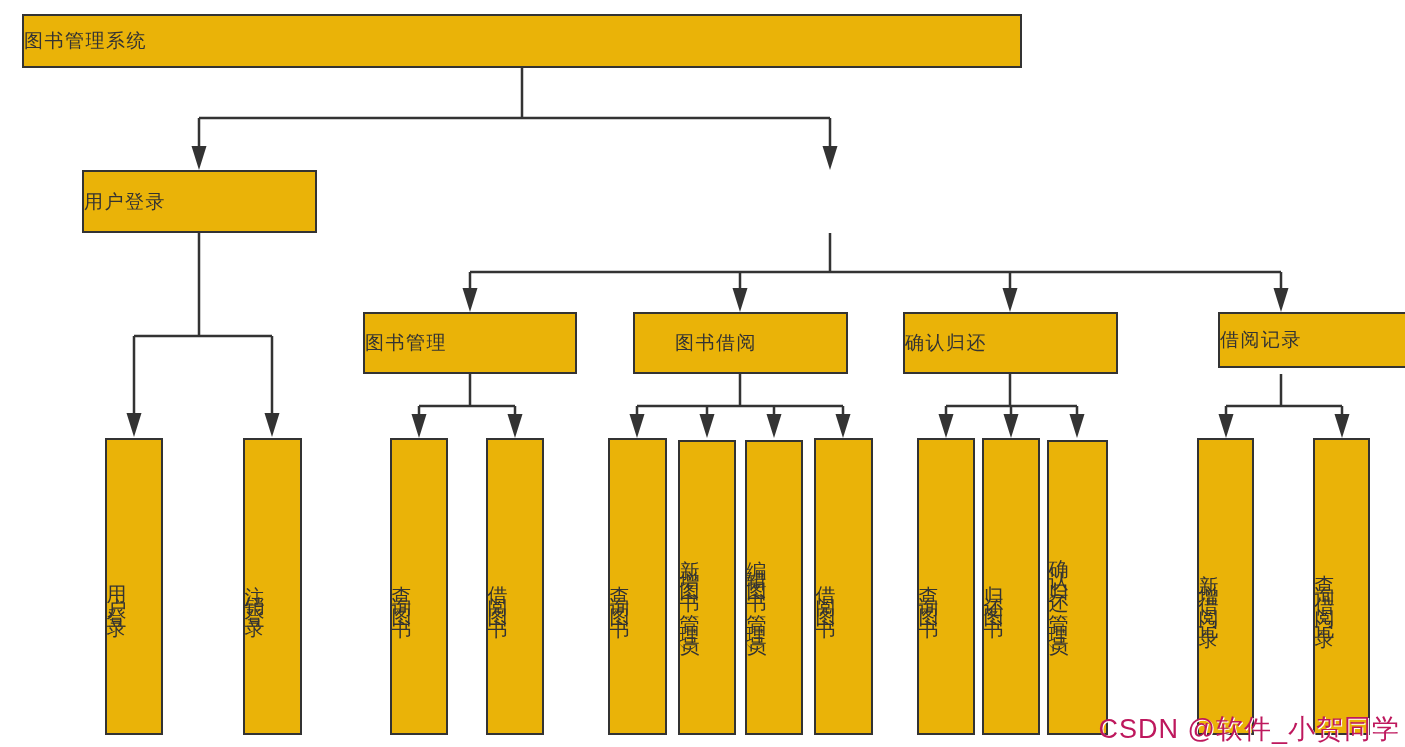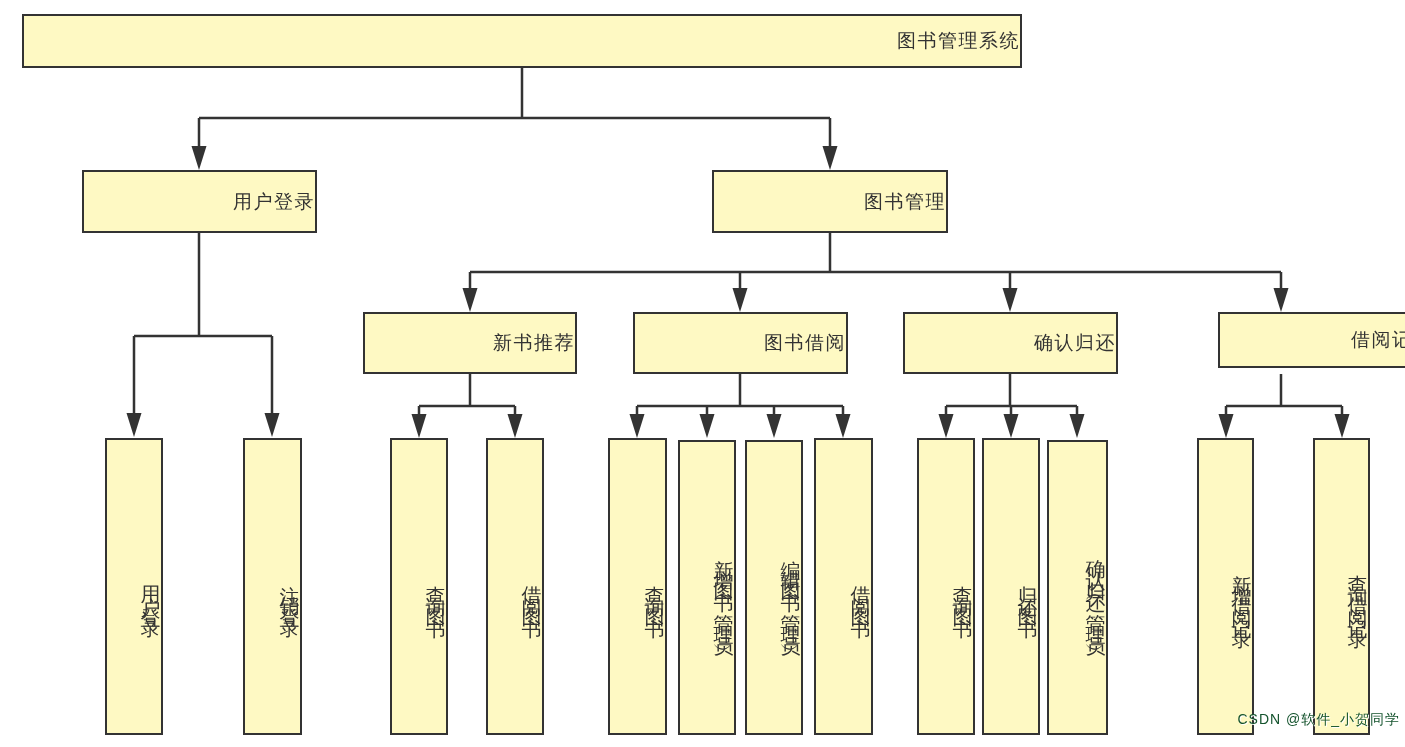"图书管理系统" .node { background: #fef9c3 -> #eab308; justify-content: flex-end -> flex-start }
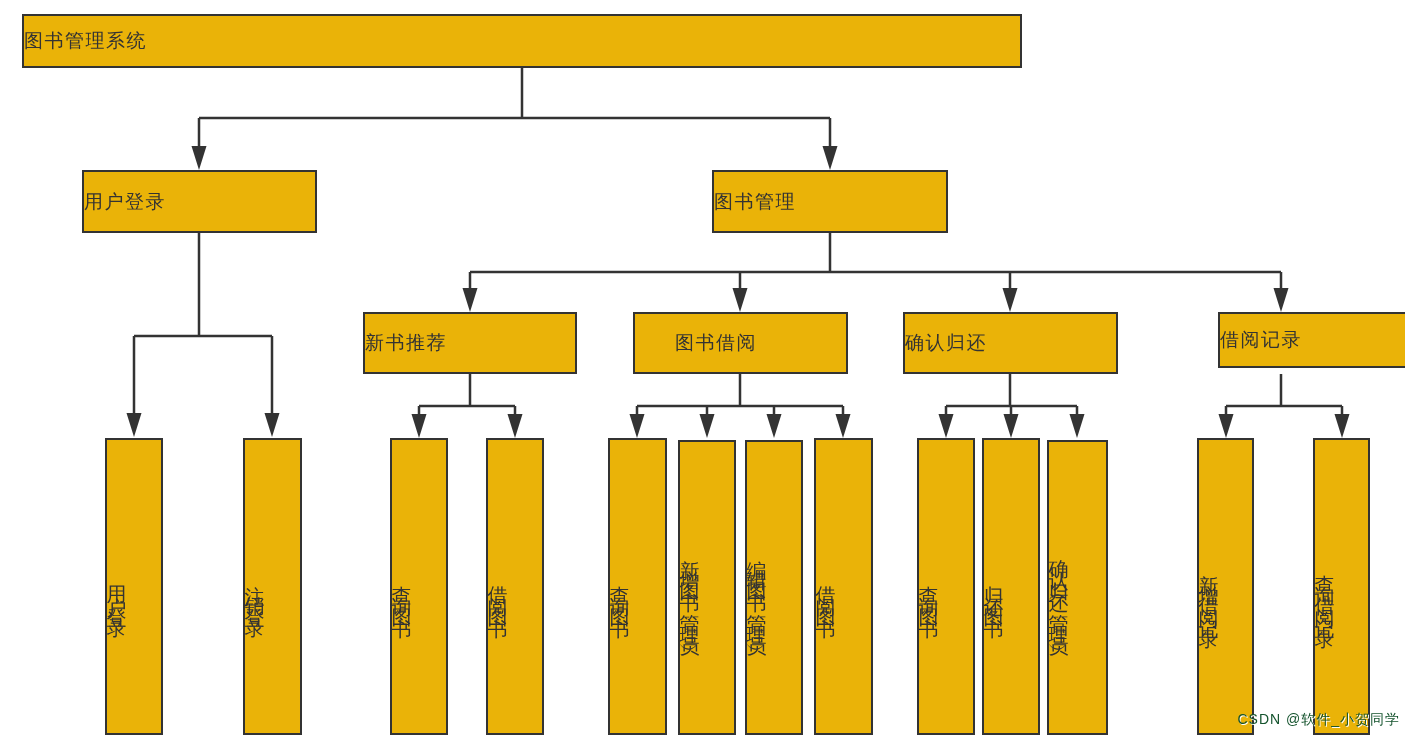"图书管理" div.node { html: <div> <span>图书管理</span> </div> -> none }
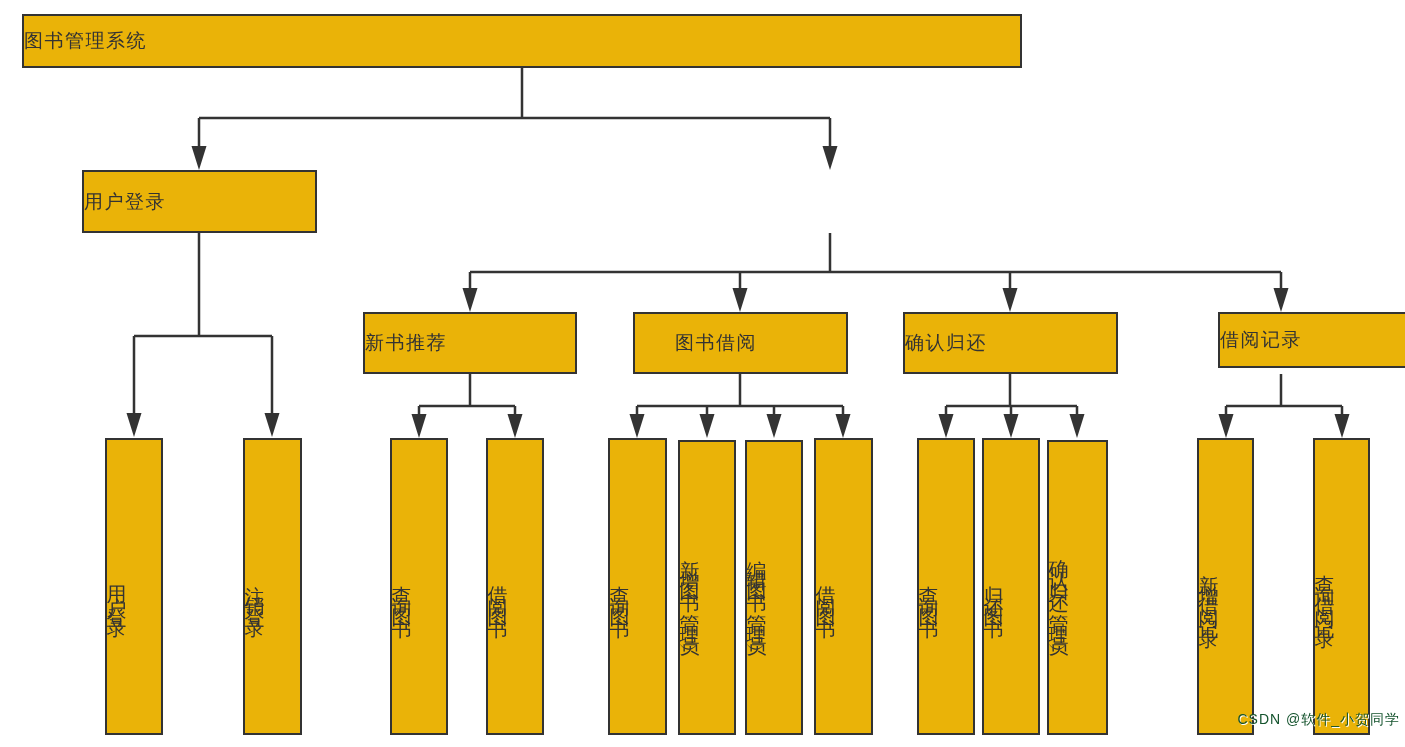"新书推荐" span { text: 新书推荐 -> 图书管理 }
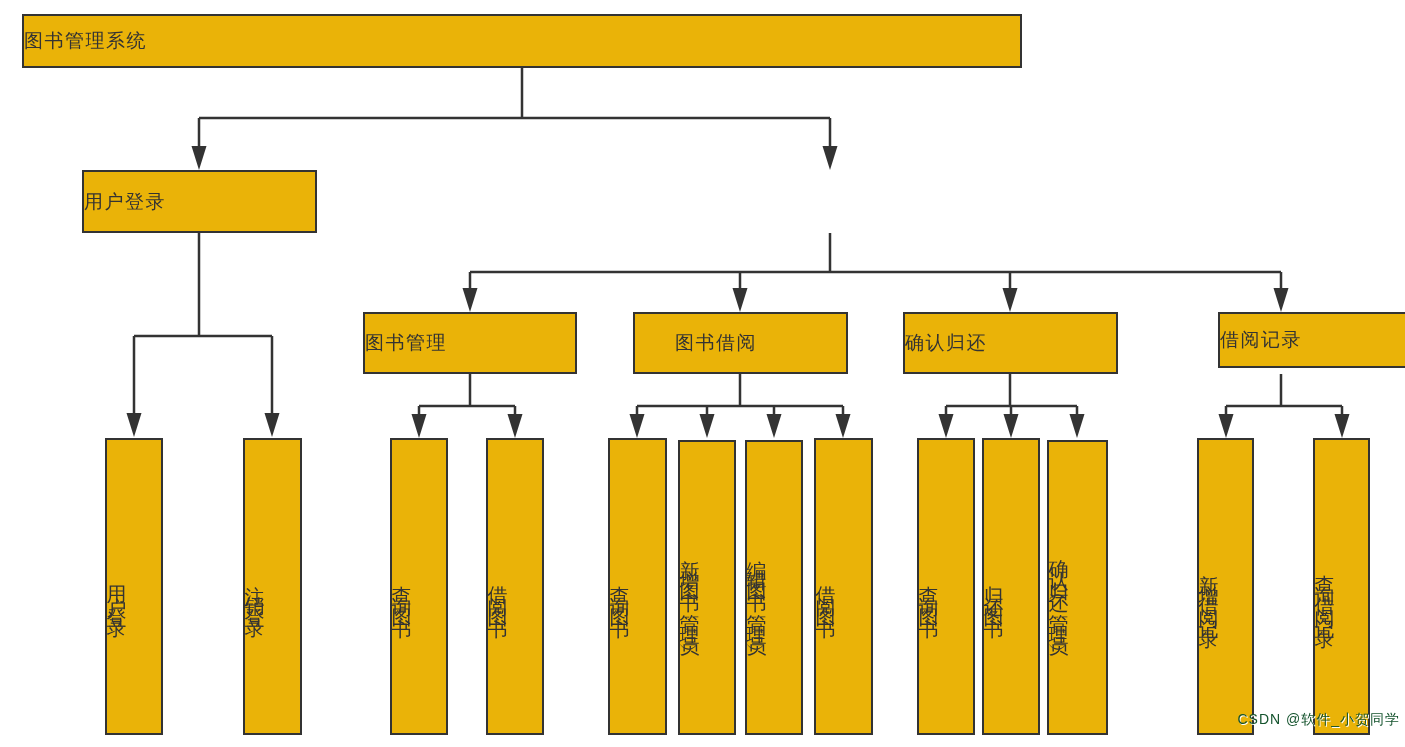"CSDN @软件_小贺同学" .watermark { color: #14532d -> #be185d; font-size: 14px -> 27px }
